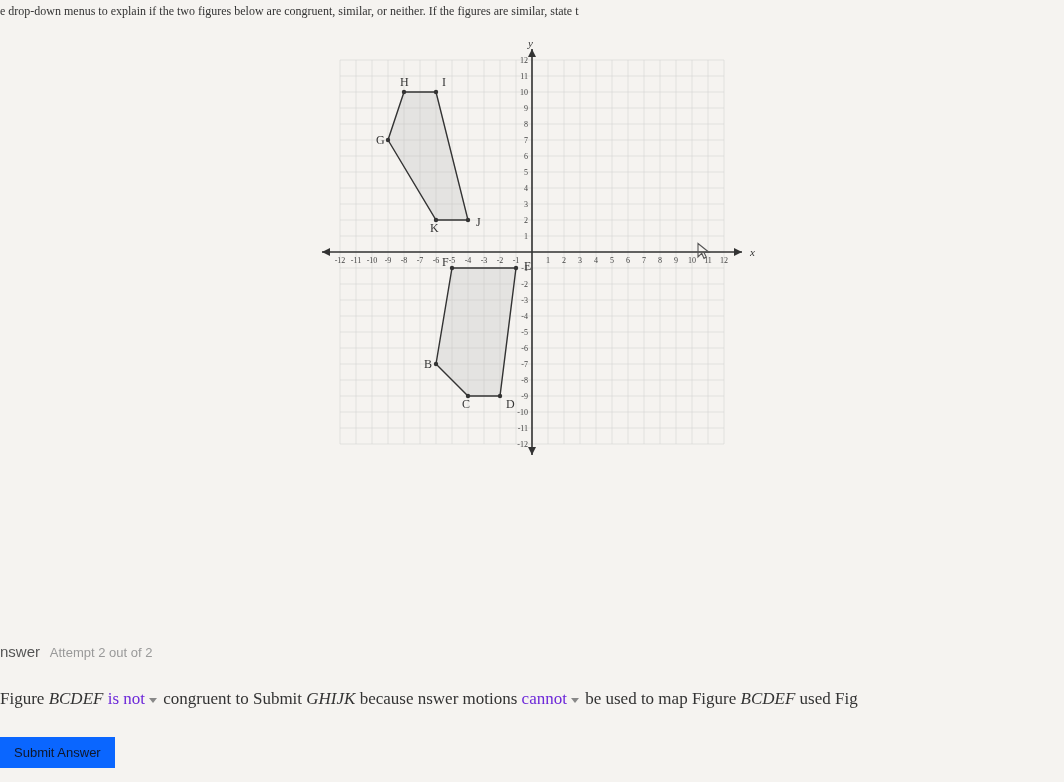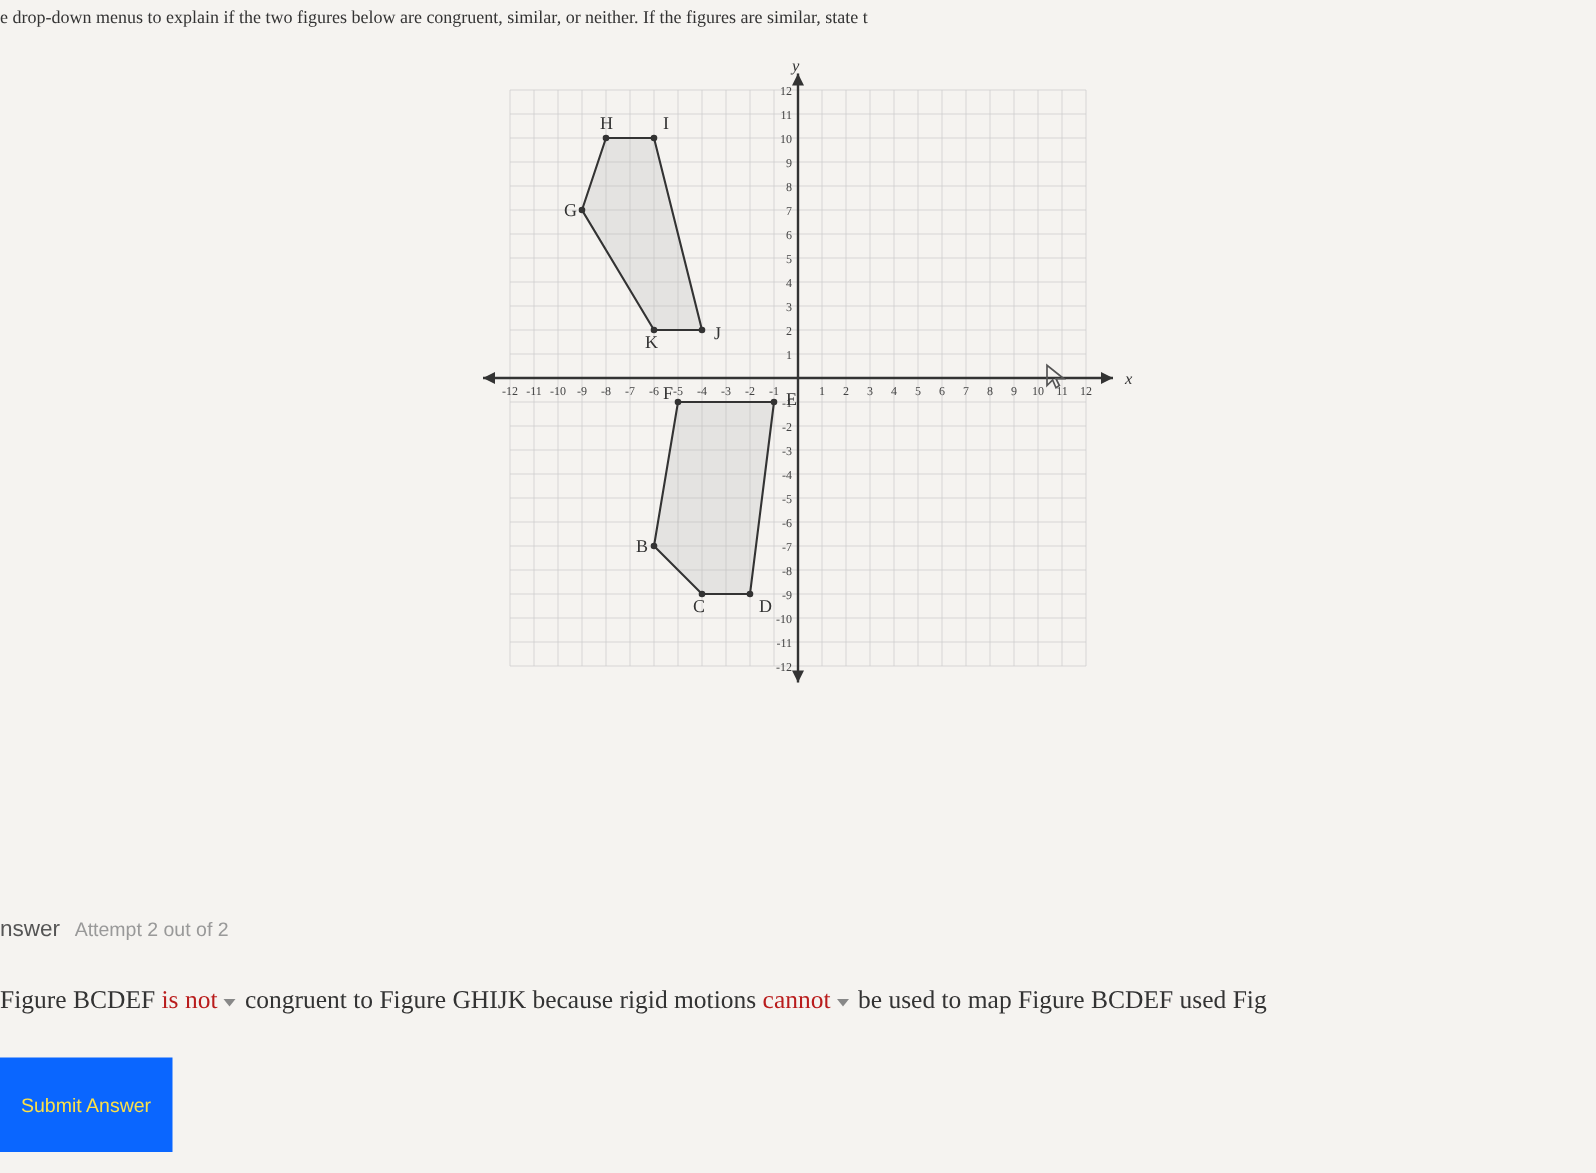"BCDEF" .ital { font-style: none -> italic }
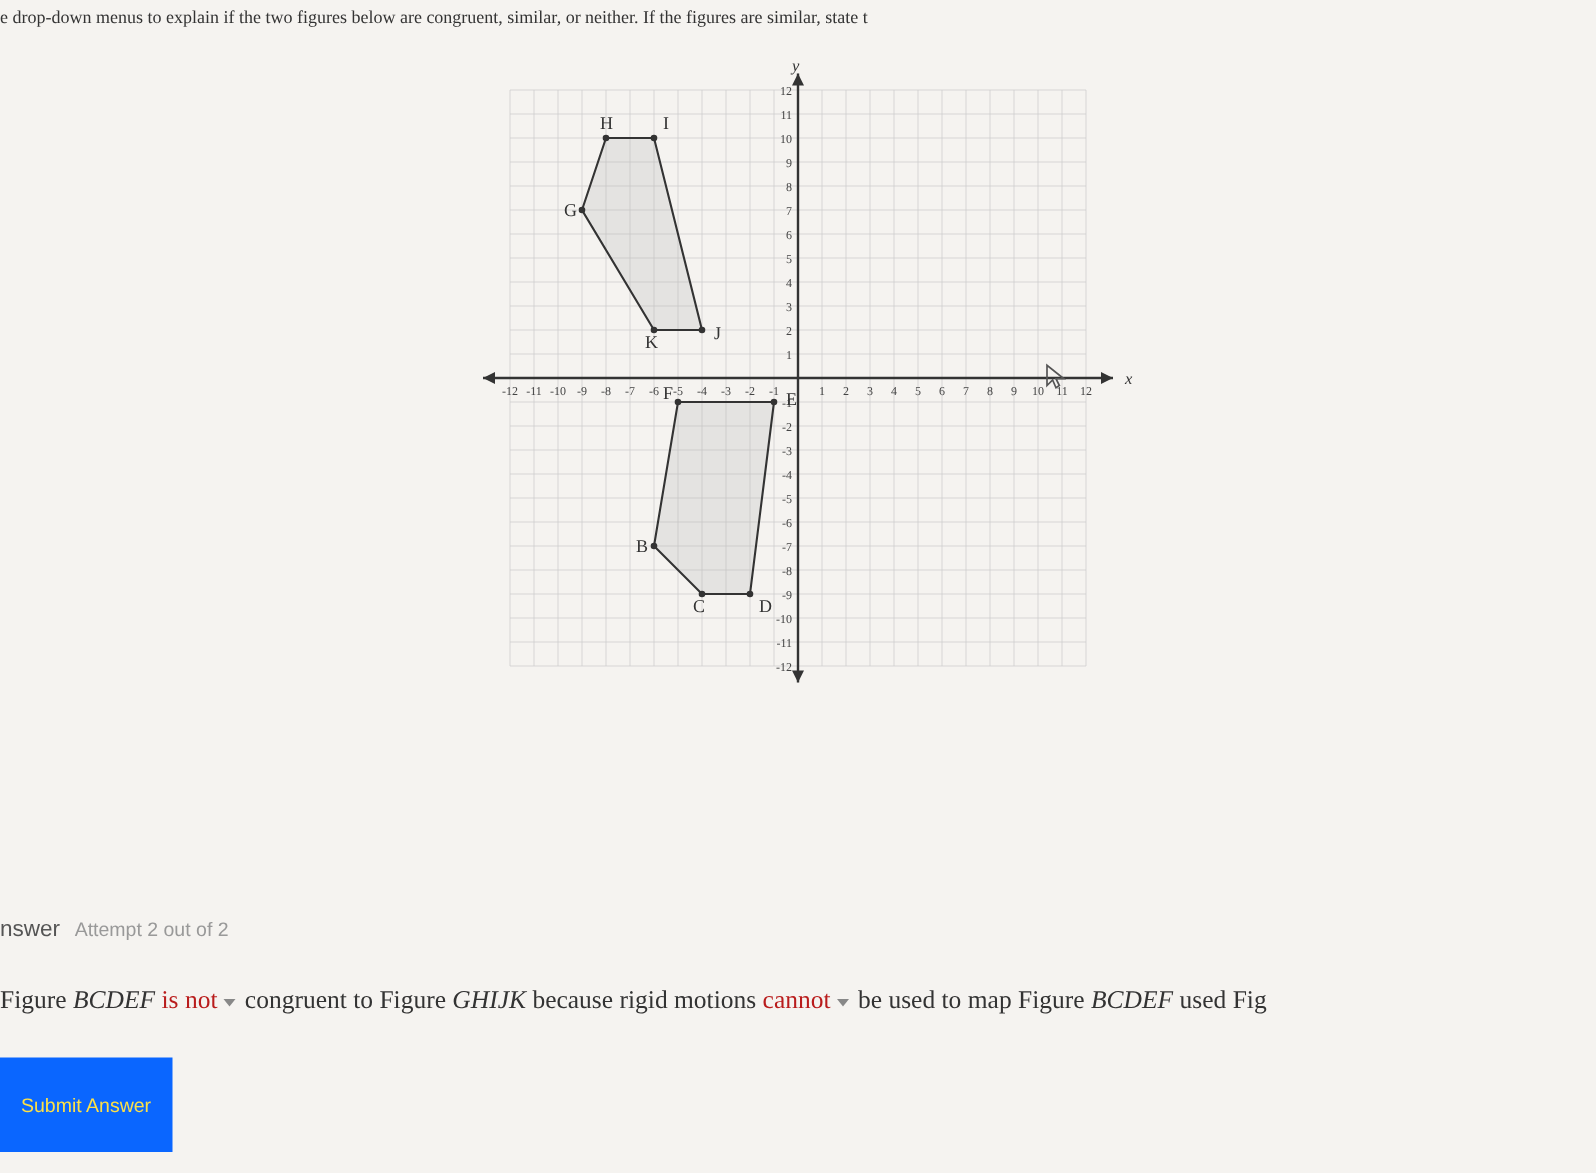"is not" .dd { color: #b91c1c -> #6d28d9 }
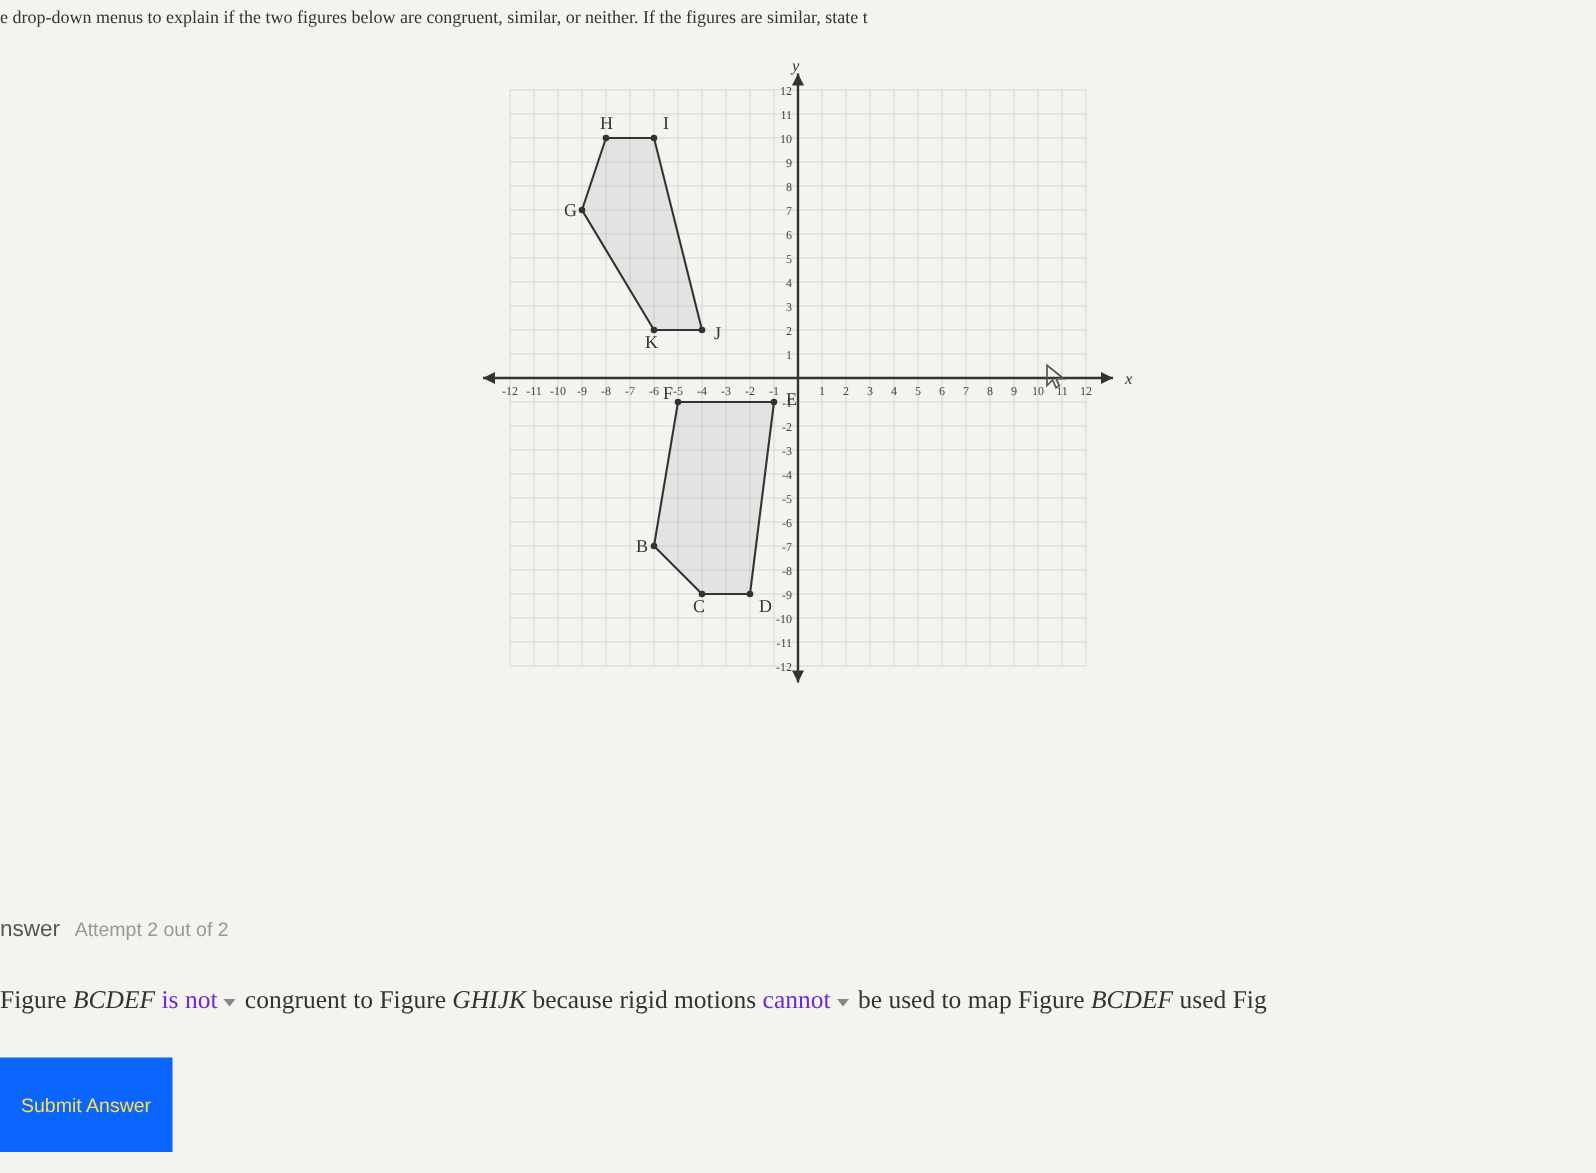"congruent to Figure" span { text: Figure -> Submit }
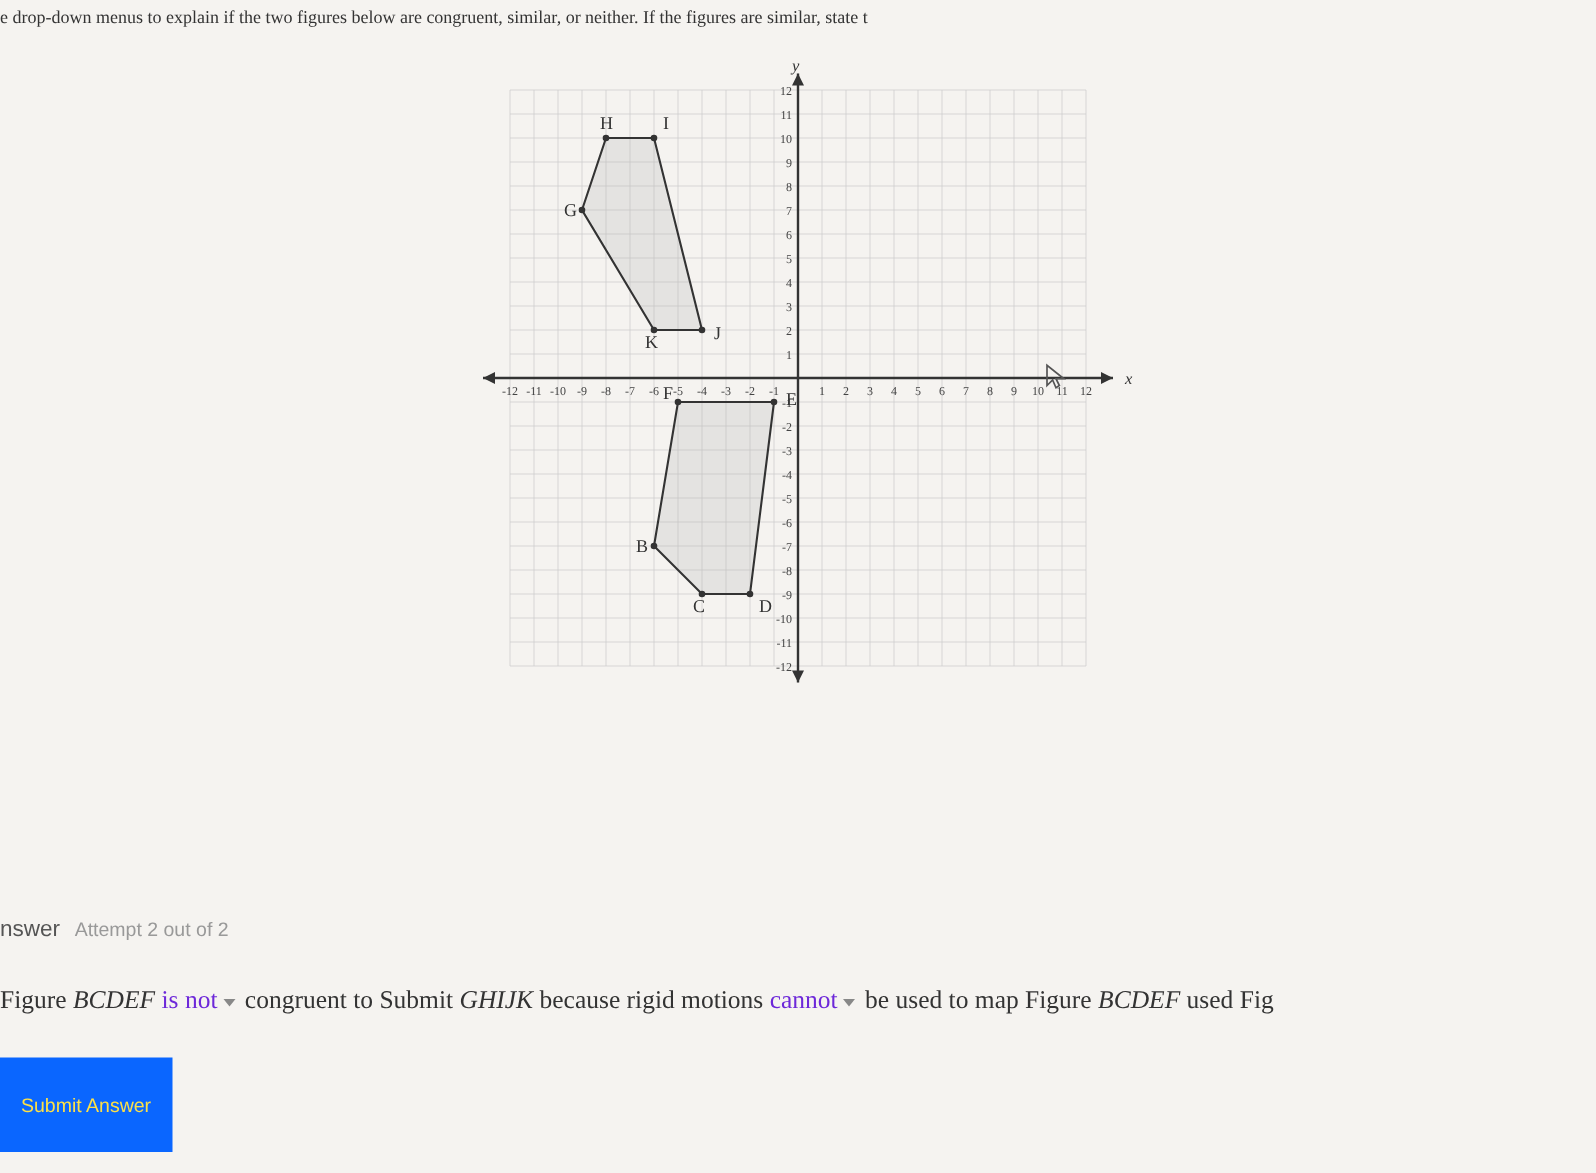"because rigid motions" span { text: rigid -> nswer }
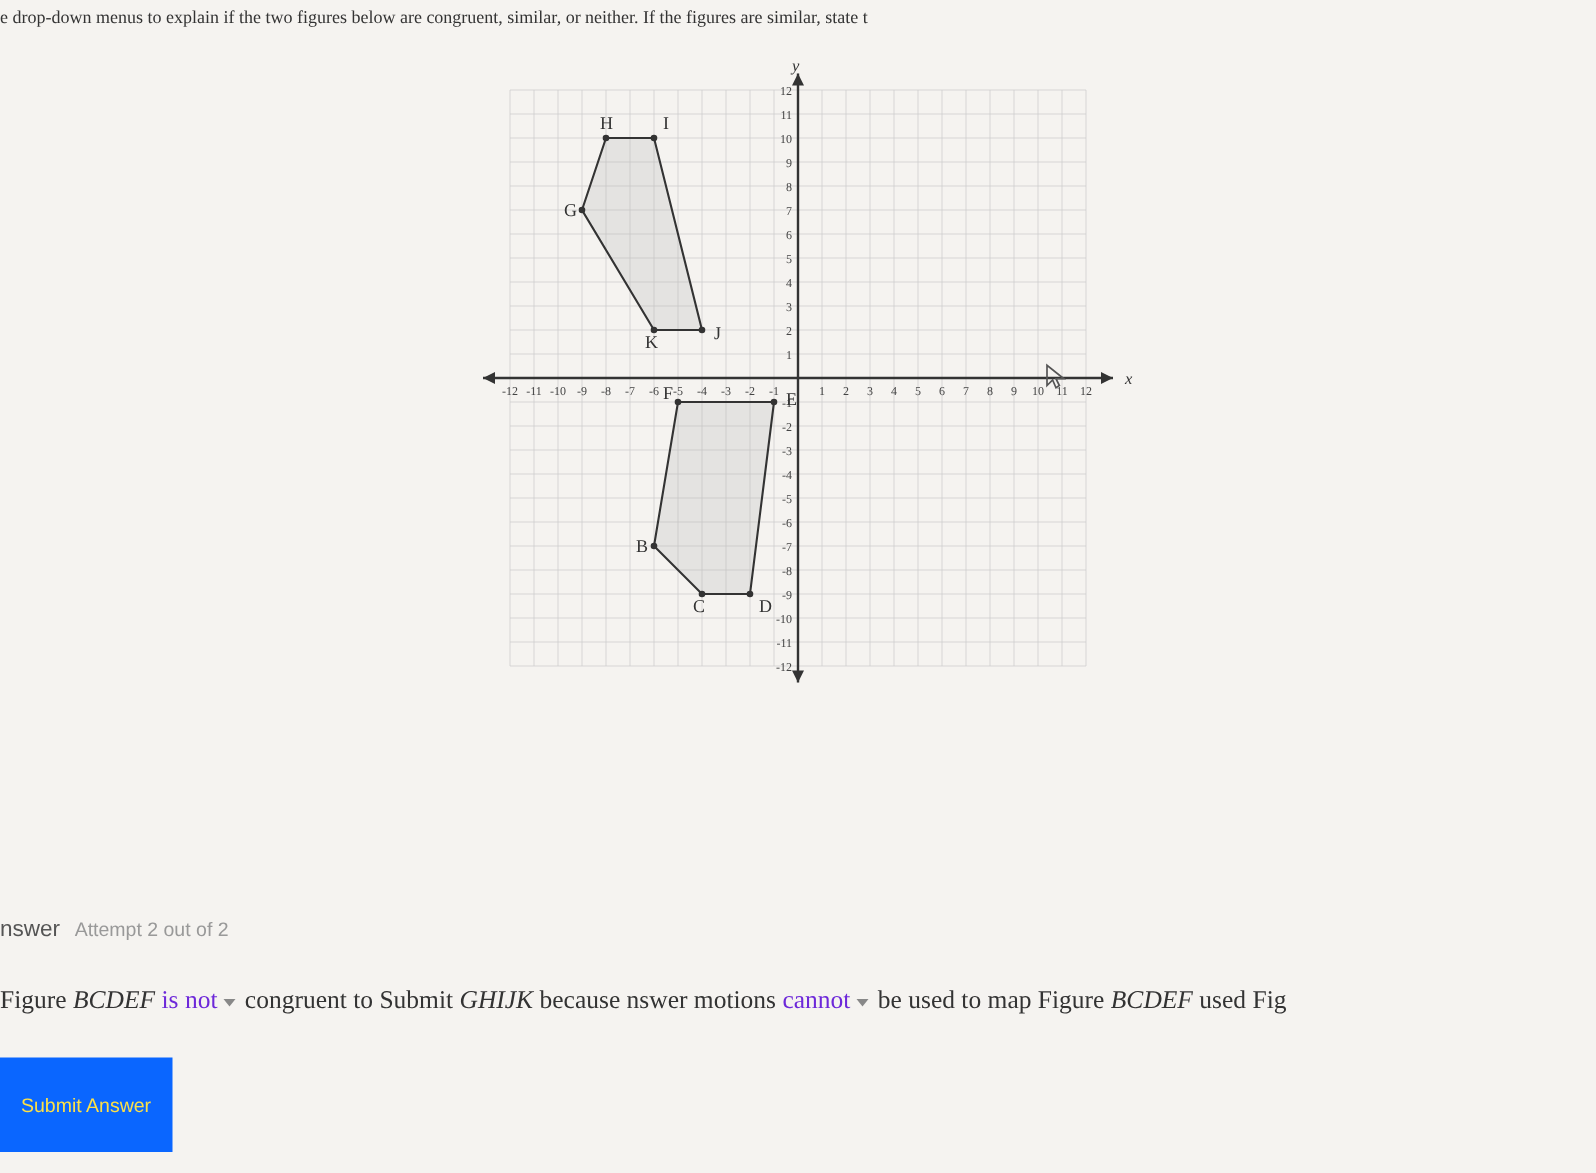"Submit Answer" .submit-btn { color: #fde047 -> #0f172a; padding: 24px 14px -> 8px 14px }
